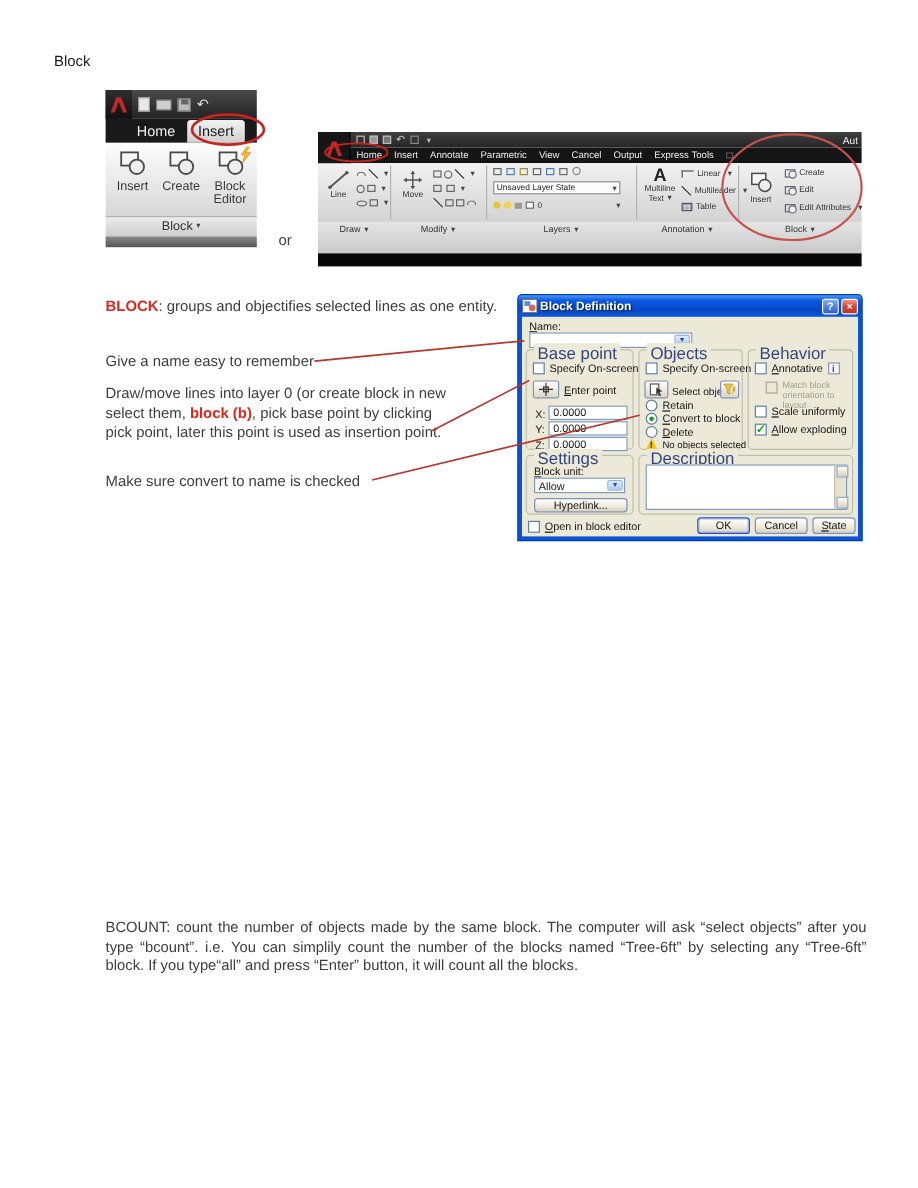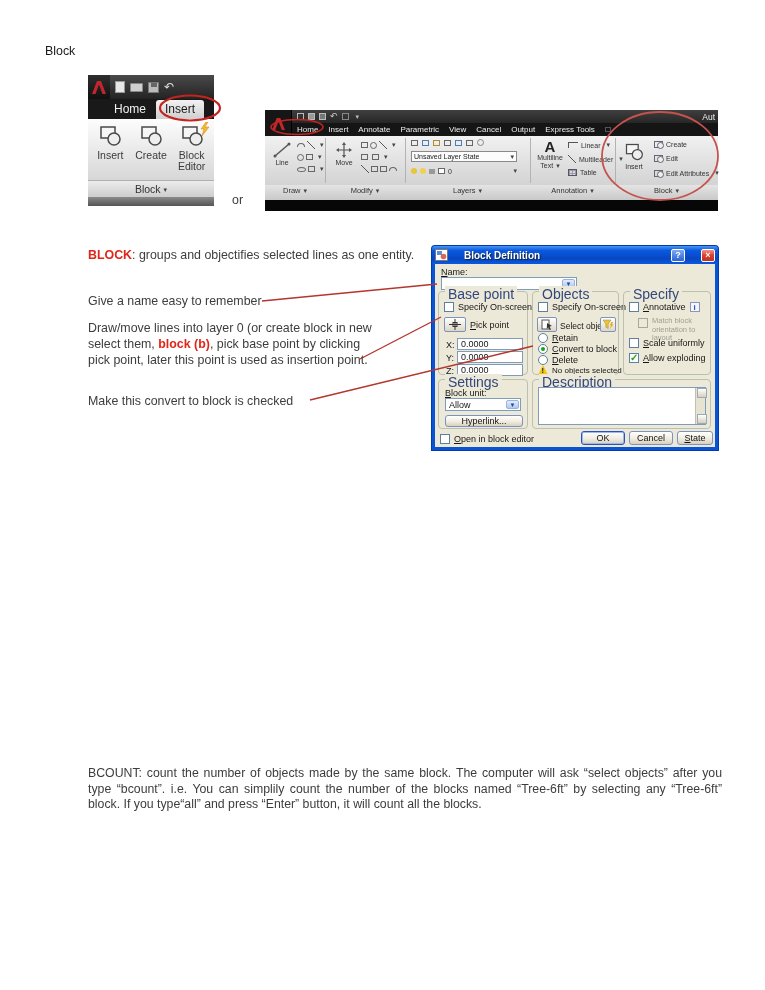"Draw" .w-labels { height: 15px -> 26px }
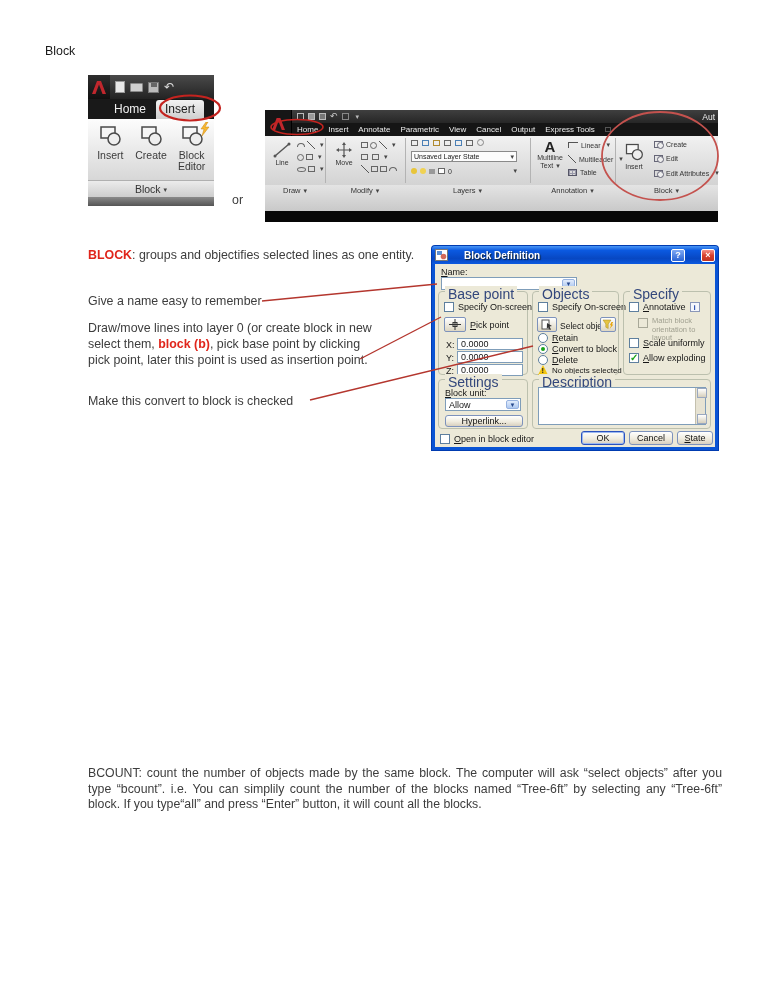"Block Definition" .d-title { gap: 16px -> 2px }
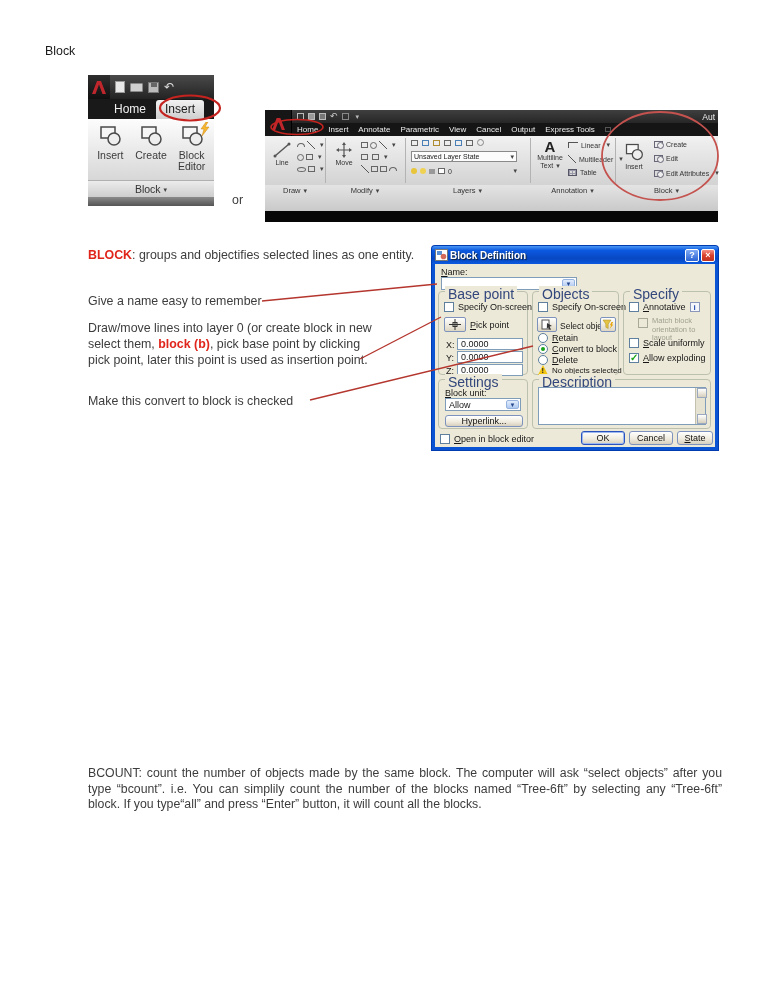"Specify" span.glabel { text: Specify -> Behavior }
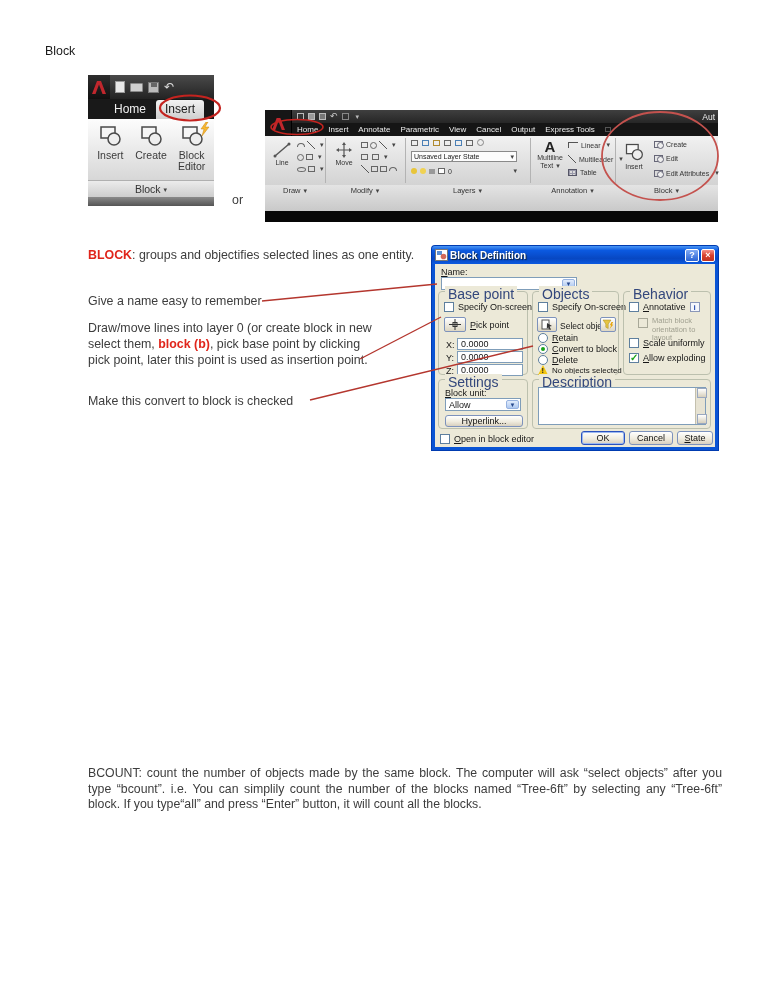"Pick point" span.ulf { text: Pick -> Enter }
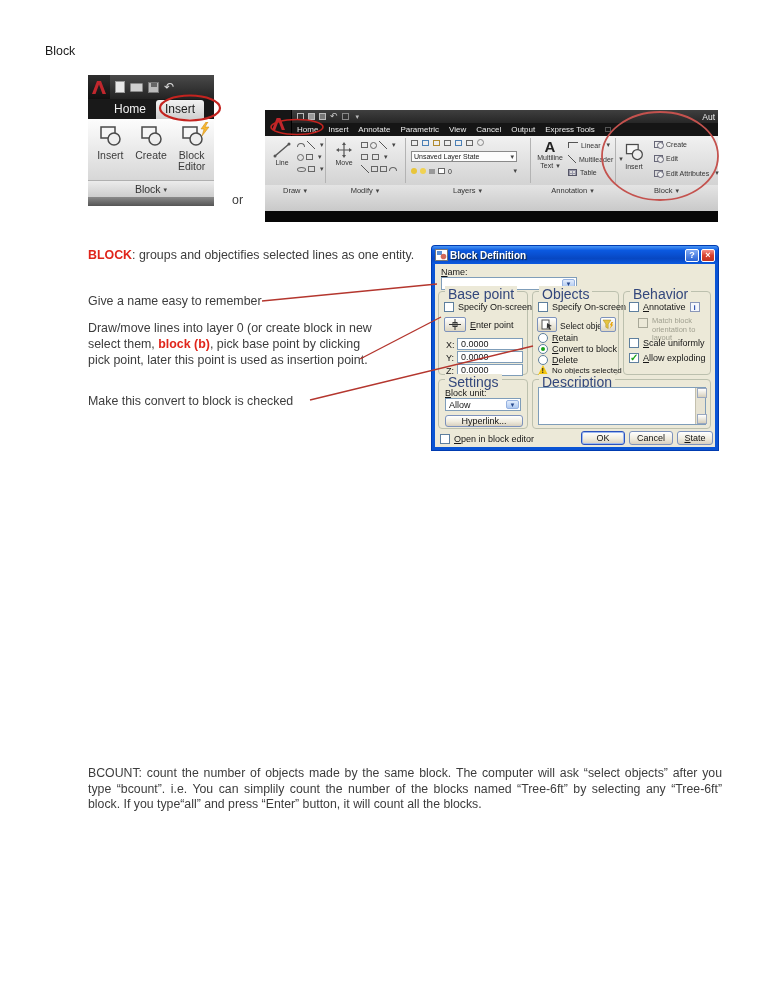"Make this convert to block" div.note { text: this convert to block -> sure convert to name }
